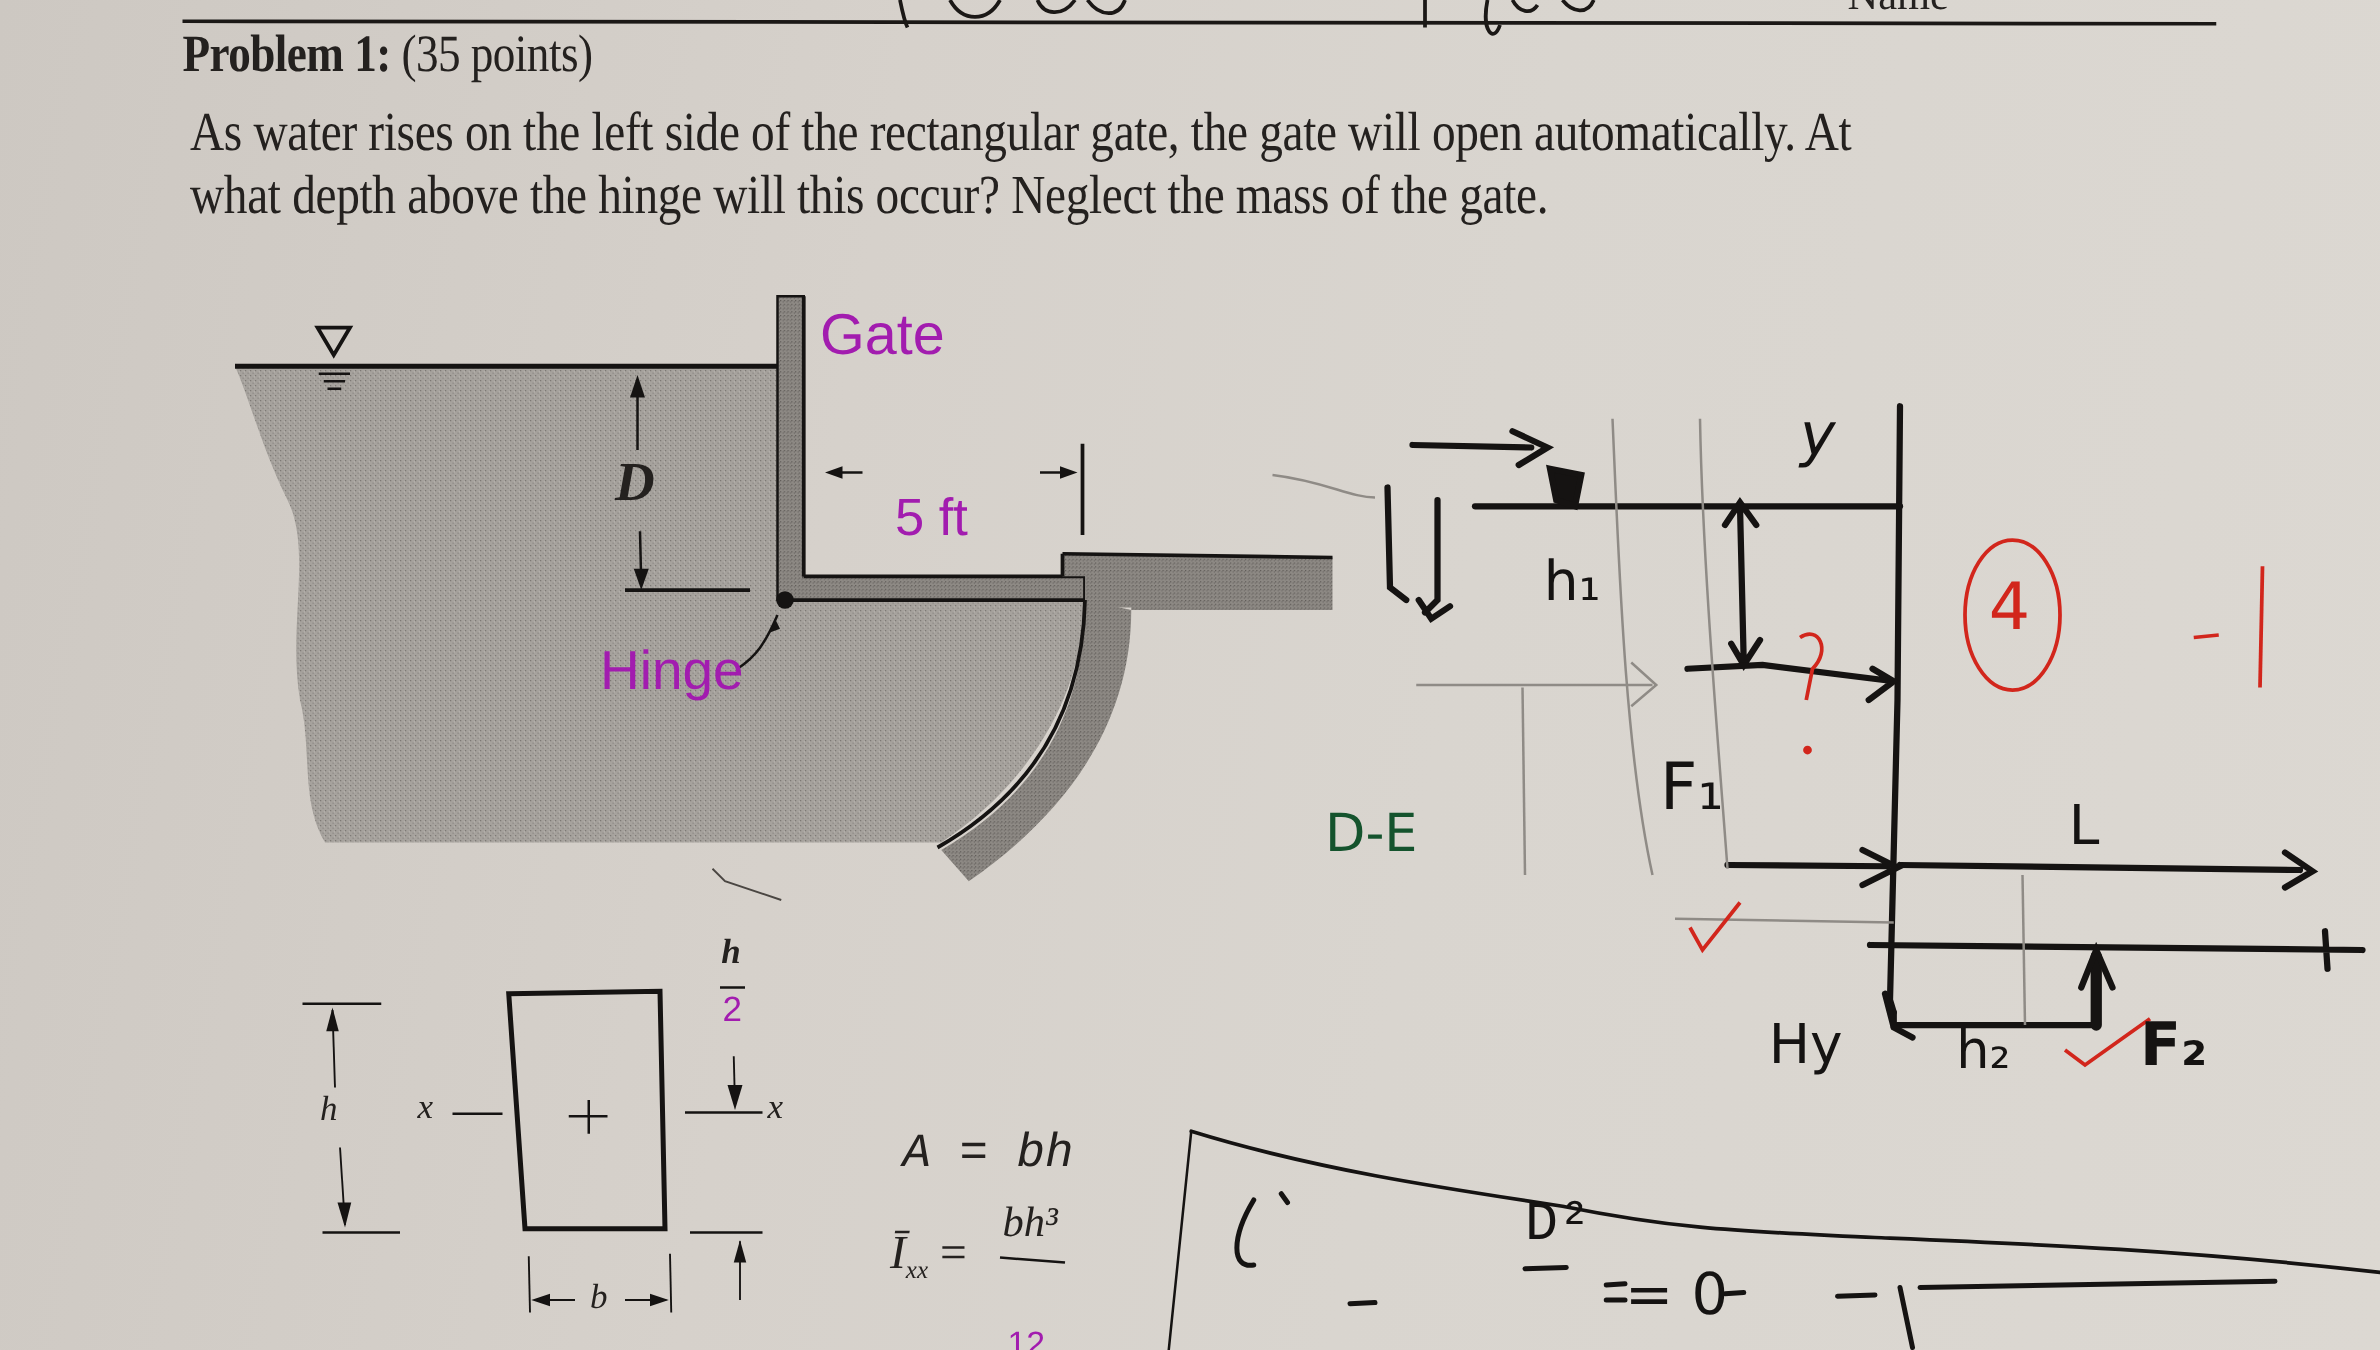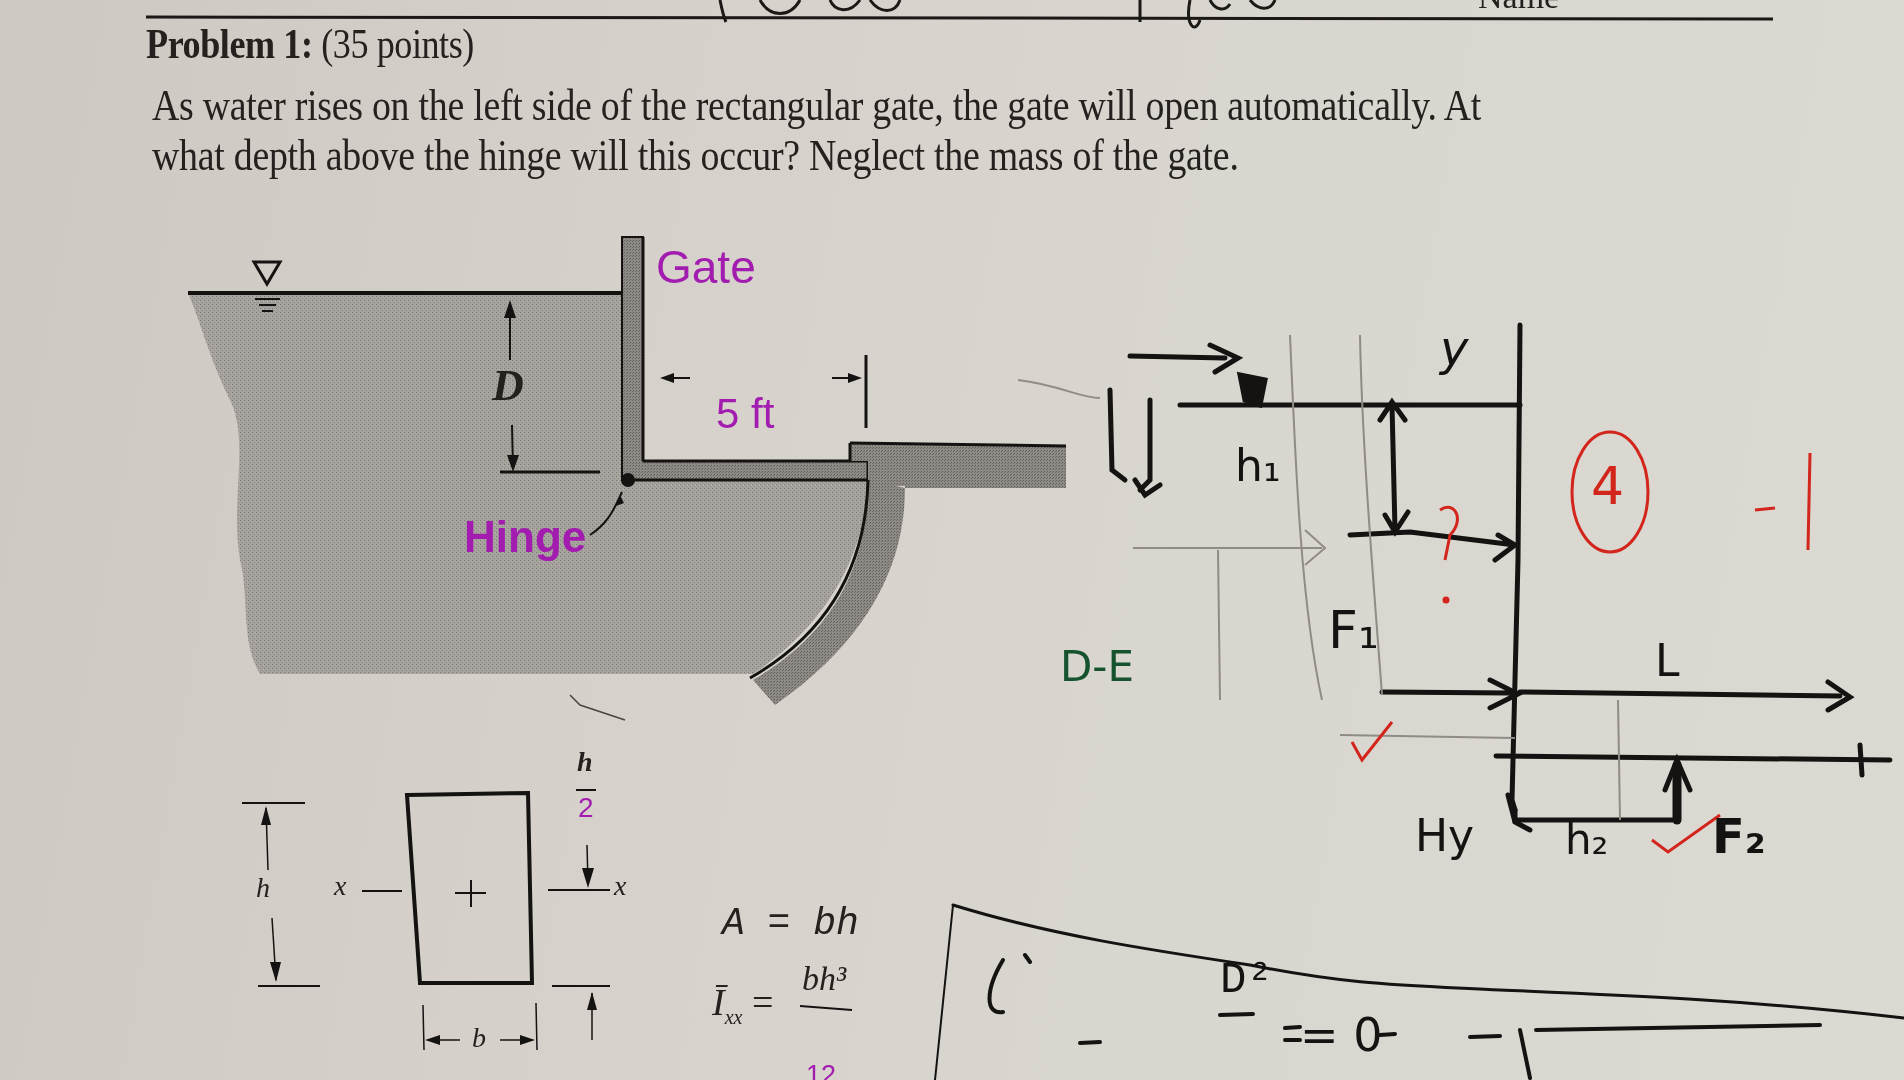"Hinge" div.abs { font-weight: bold -> none; left: 464px -> 480px }
